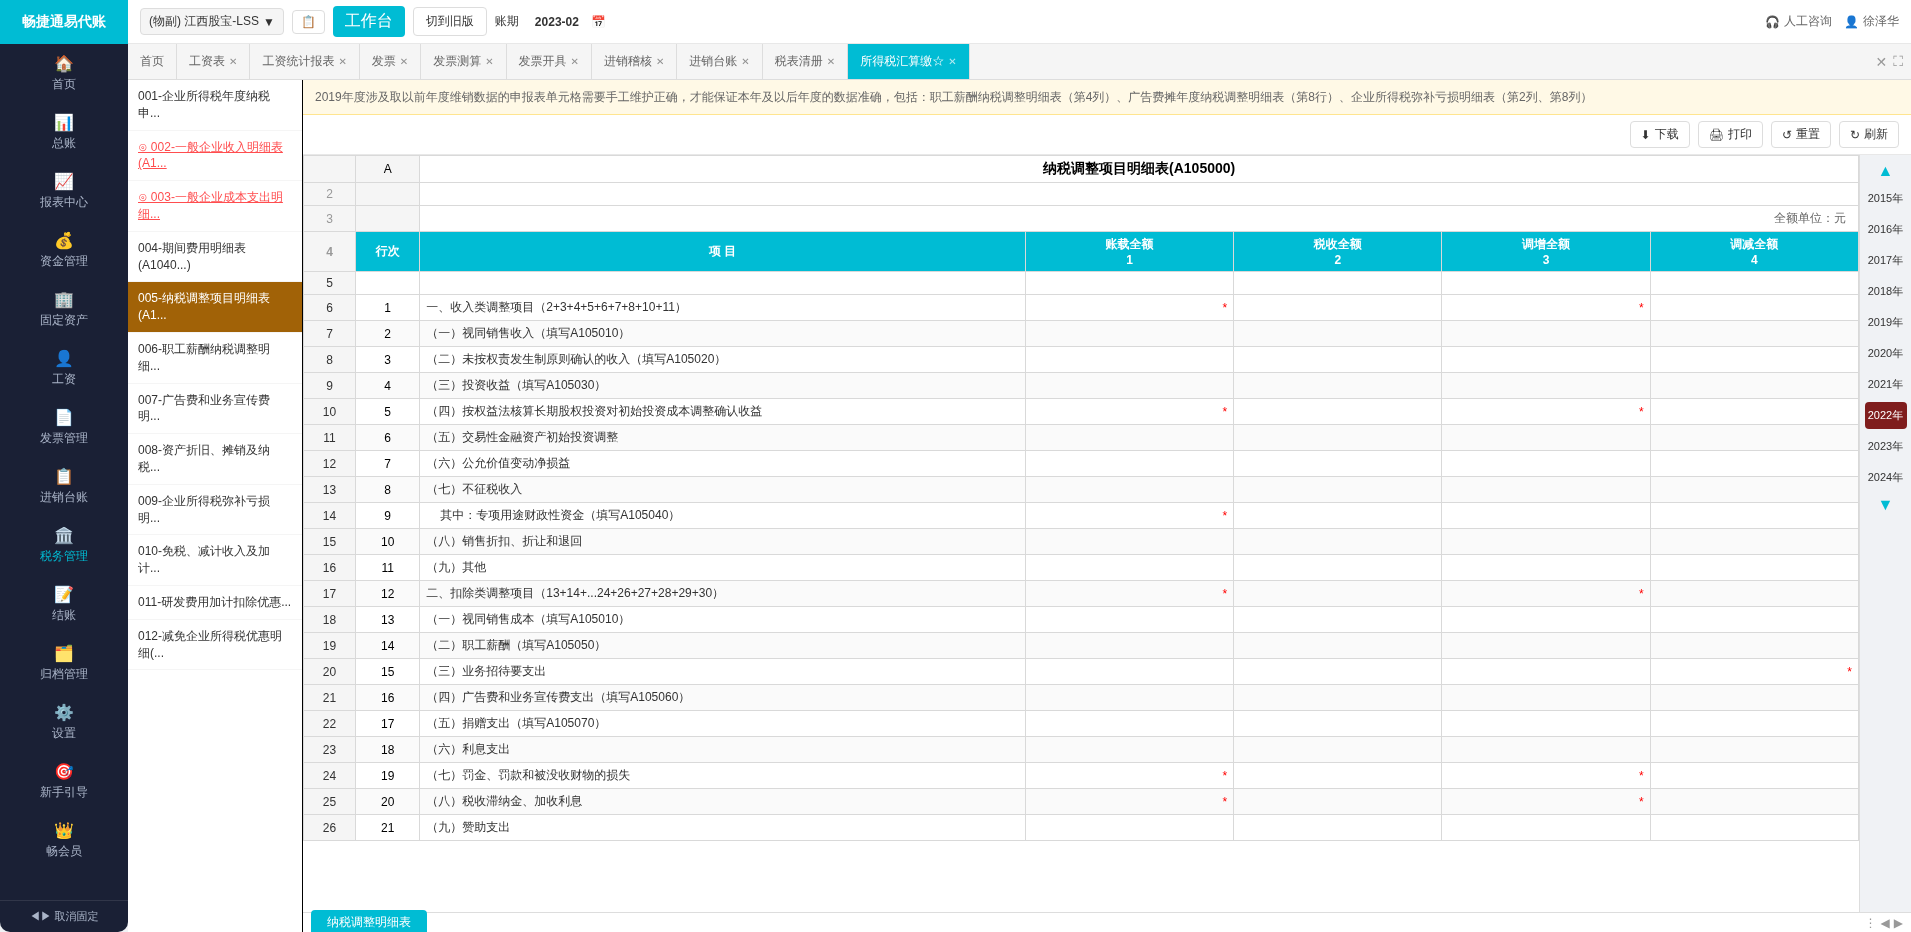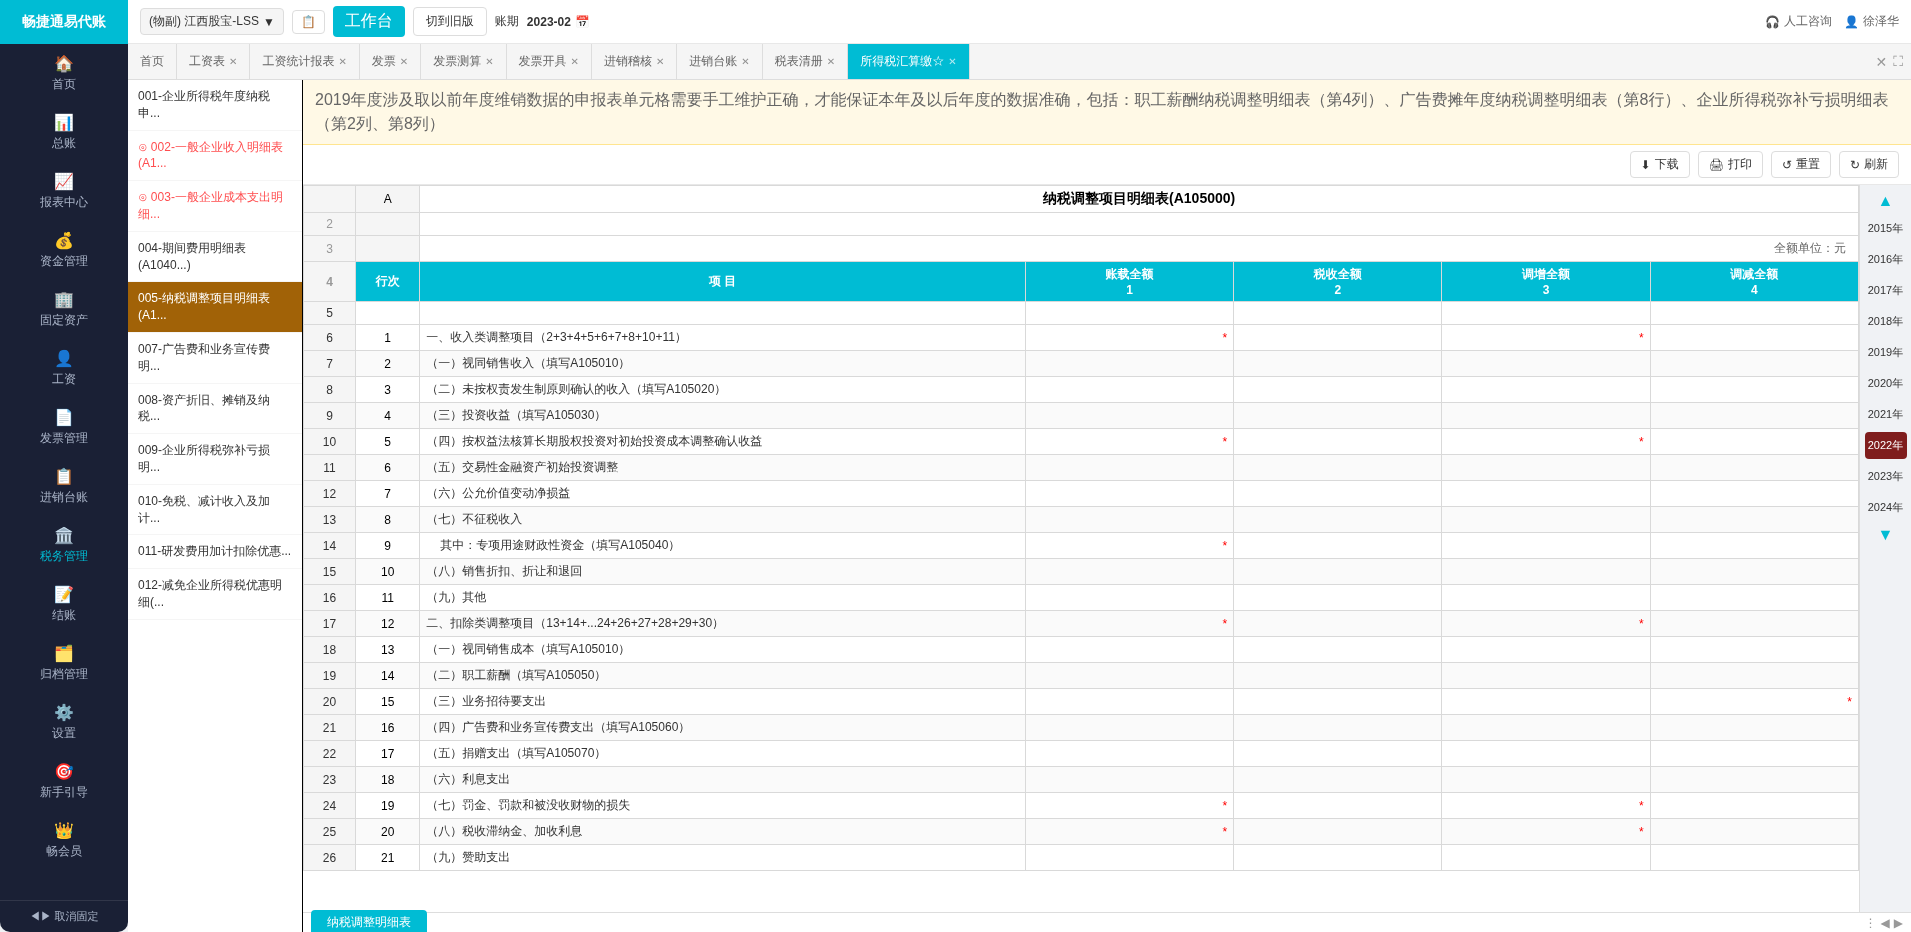"账期" .topbar-period { gap: 4px -> 12px }
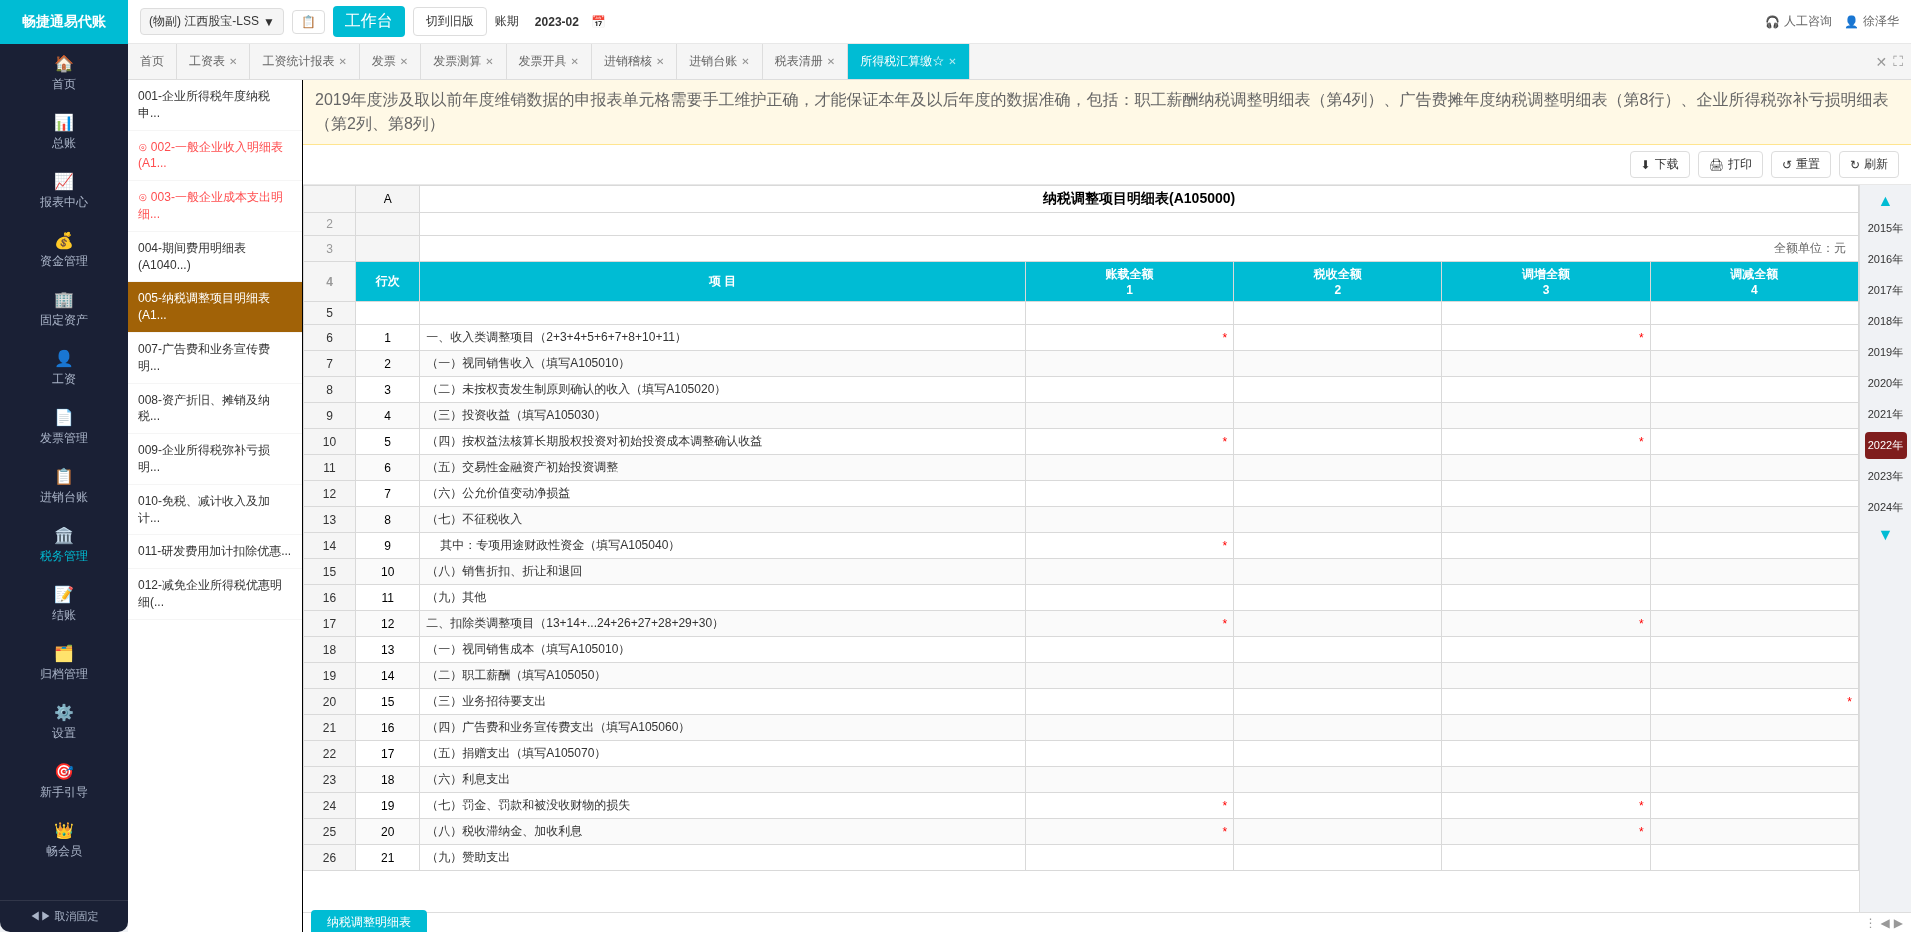"2019年度涉及取以前年度维销数据的申报表单元格需要手工维护正确，才能保证本年及" .warning-bar { font-size: 16px -> 12px }
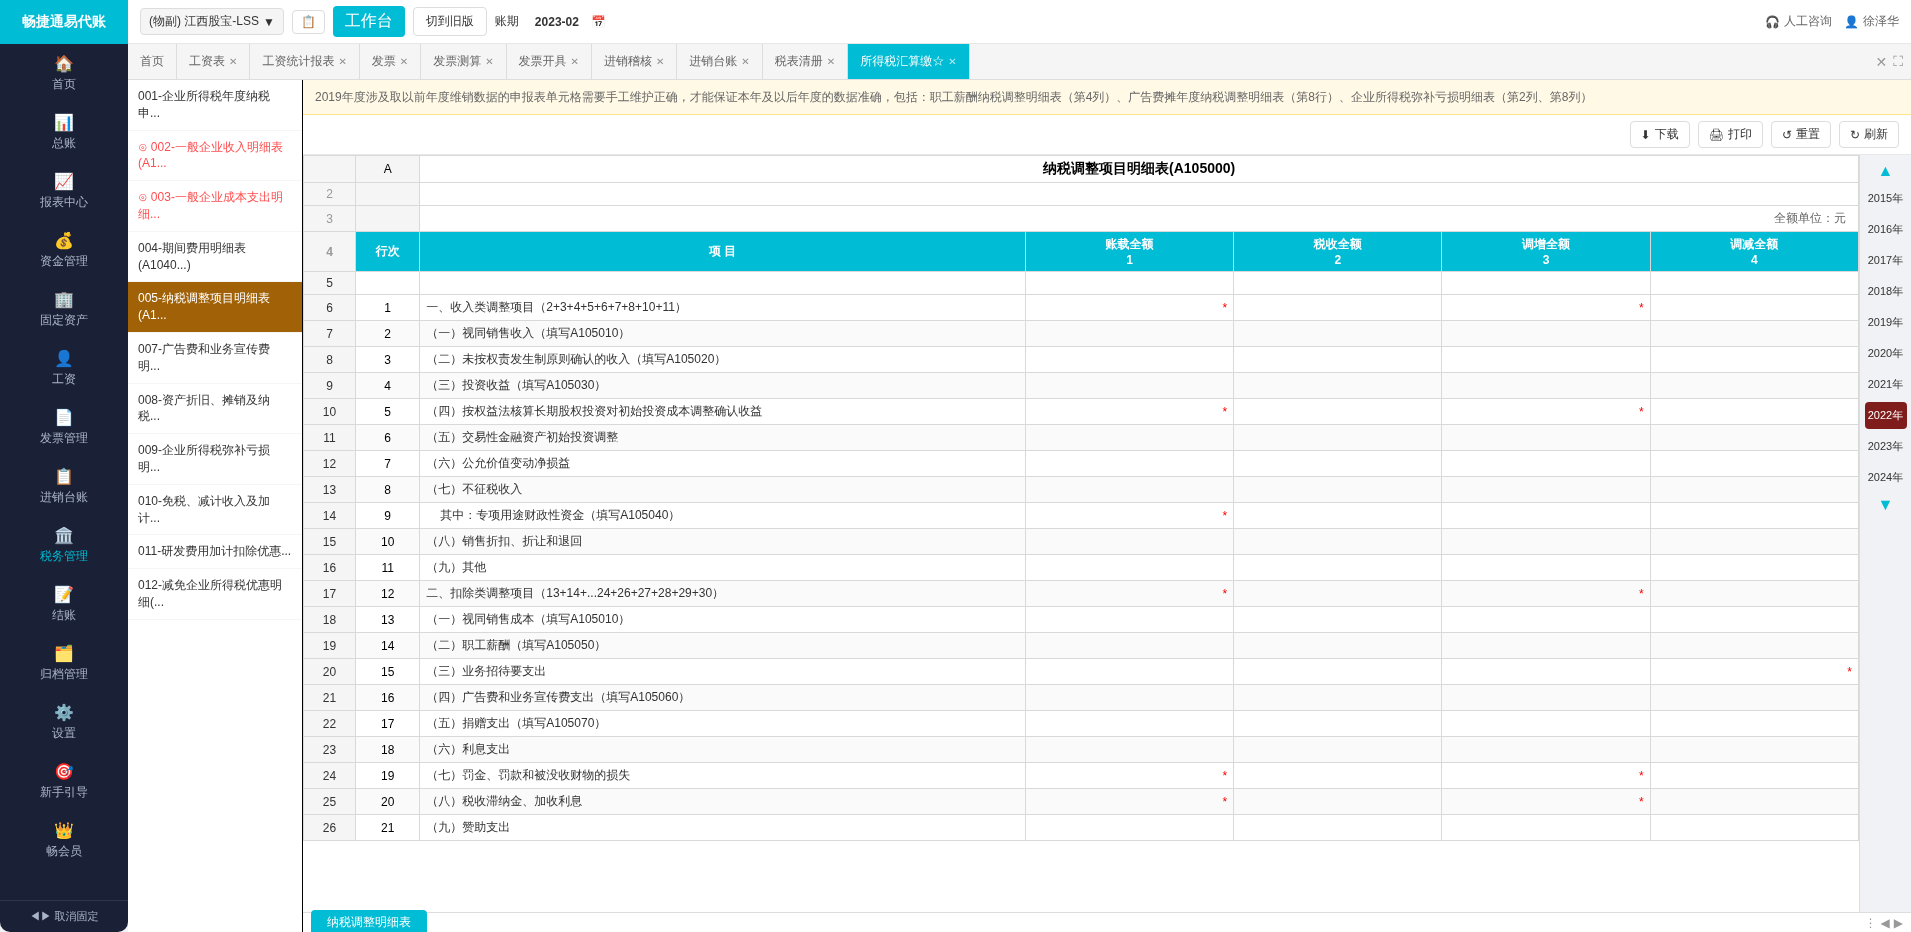"⊙ 002-一般企业收入明细表(A1..." .left-panel-item.error { text-decoration: none -> underline }
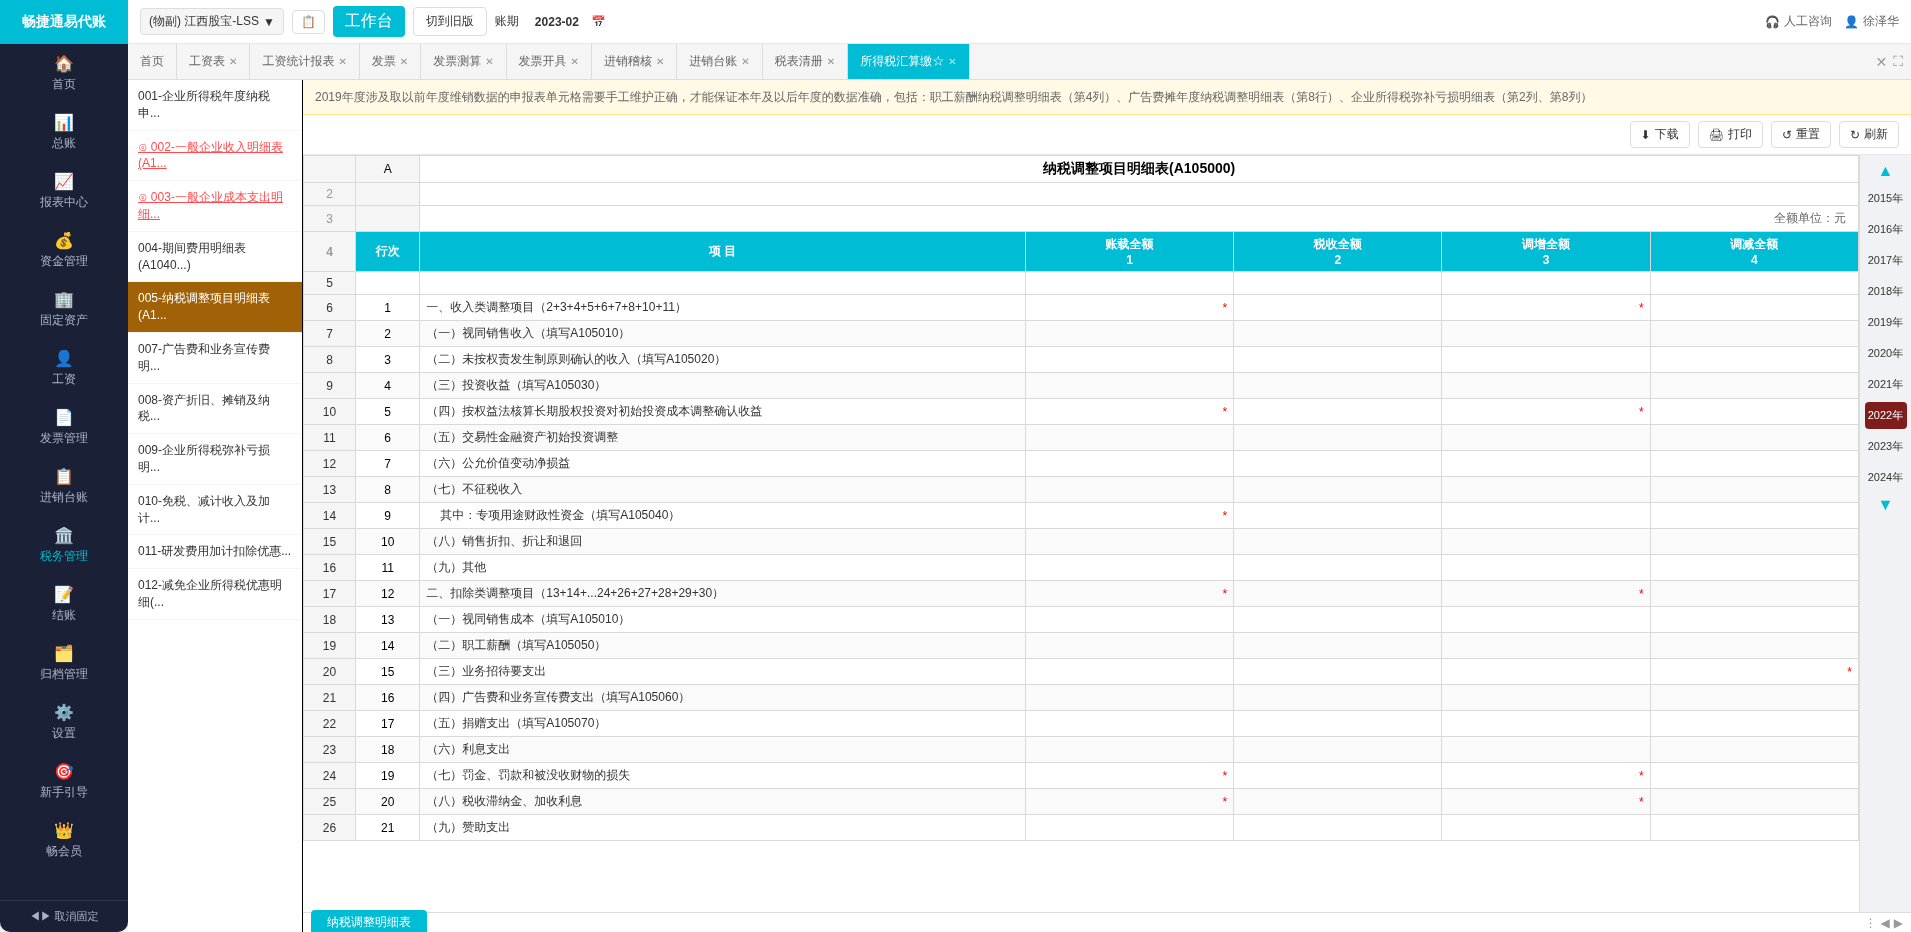"006-职工薪酬纳税调整明细..." div.left-panel-item { html: none -> <div>006-职工薪酬纳税调整明细...</div> }
